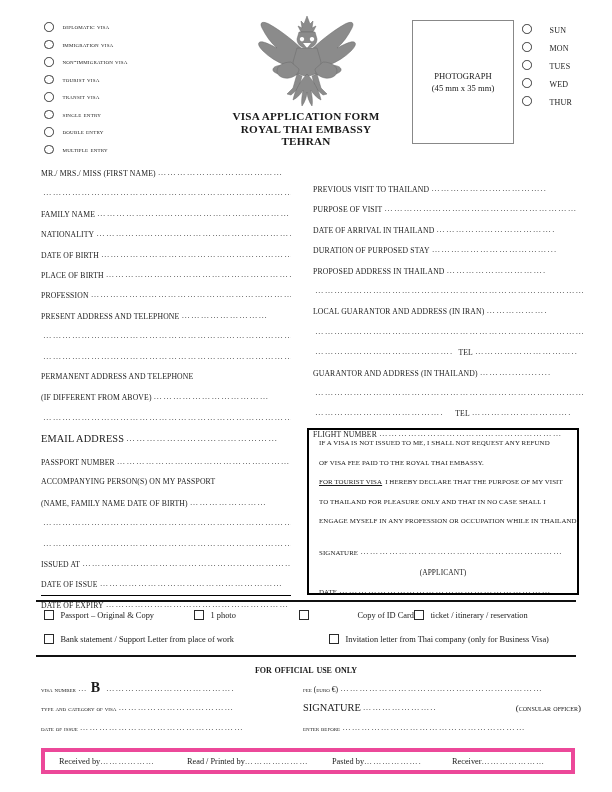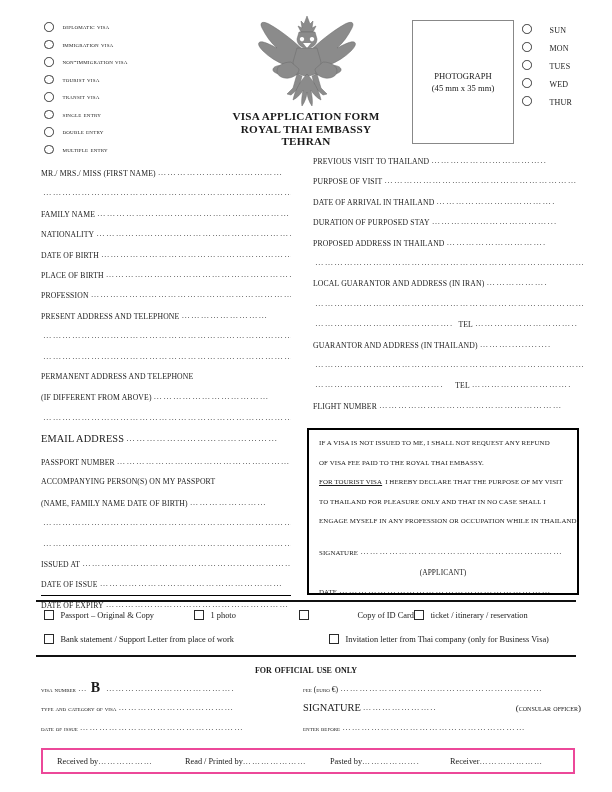"PREVIOUS VISIT TO THAILAND" #right-col { top: 156px -> 184px }
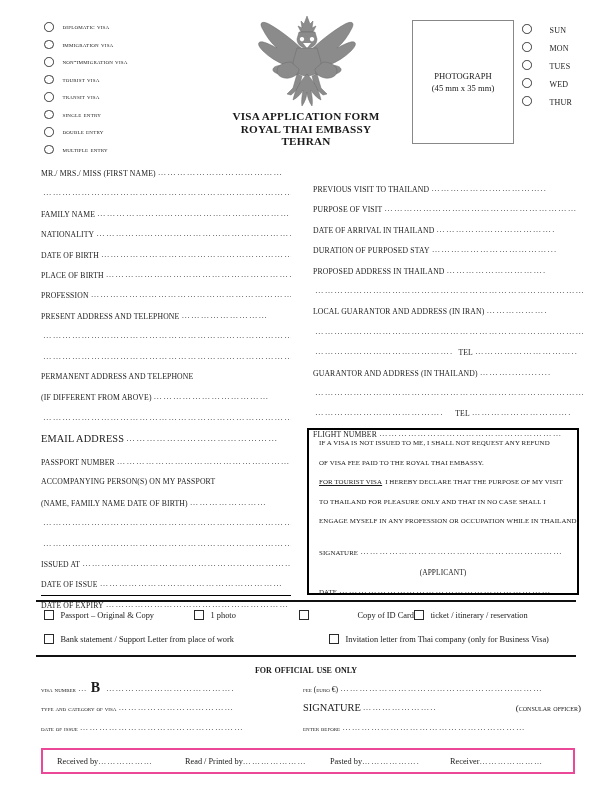"Received by" #receiver-bar { border: 2px solid #ec4899 -> 4px solid #ec4899 }
